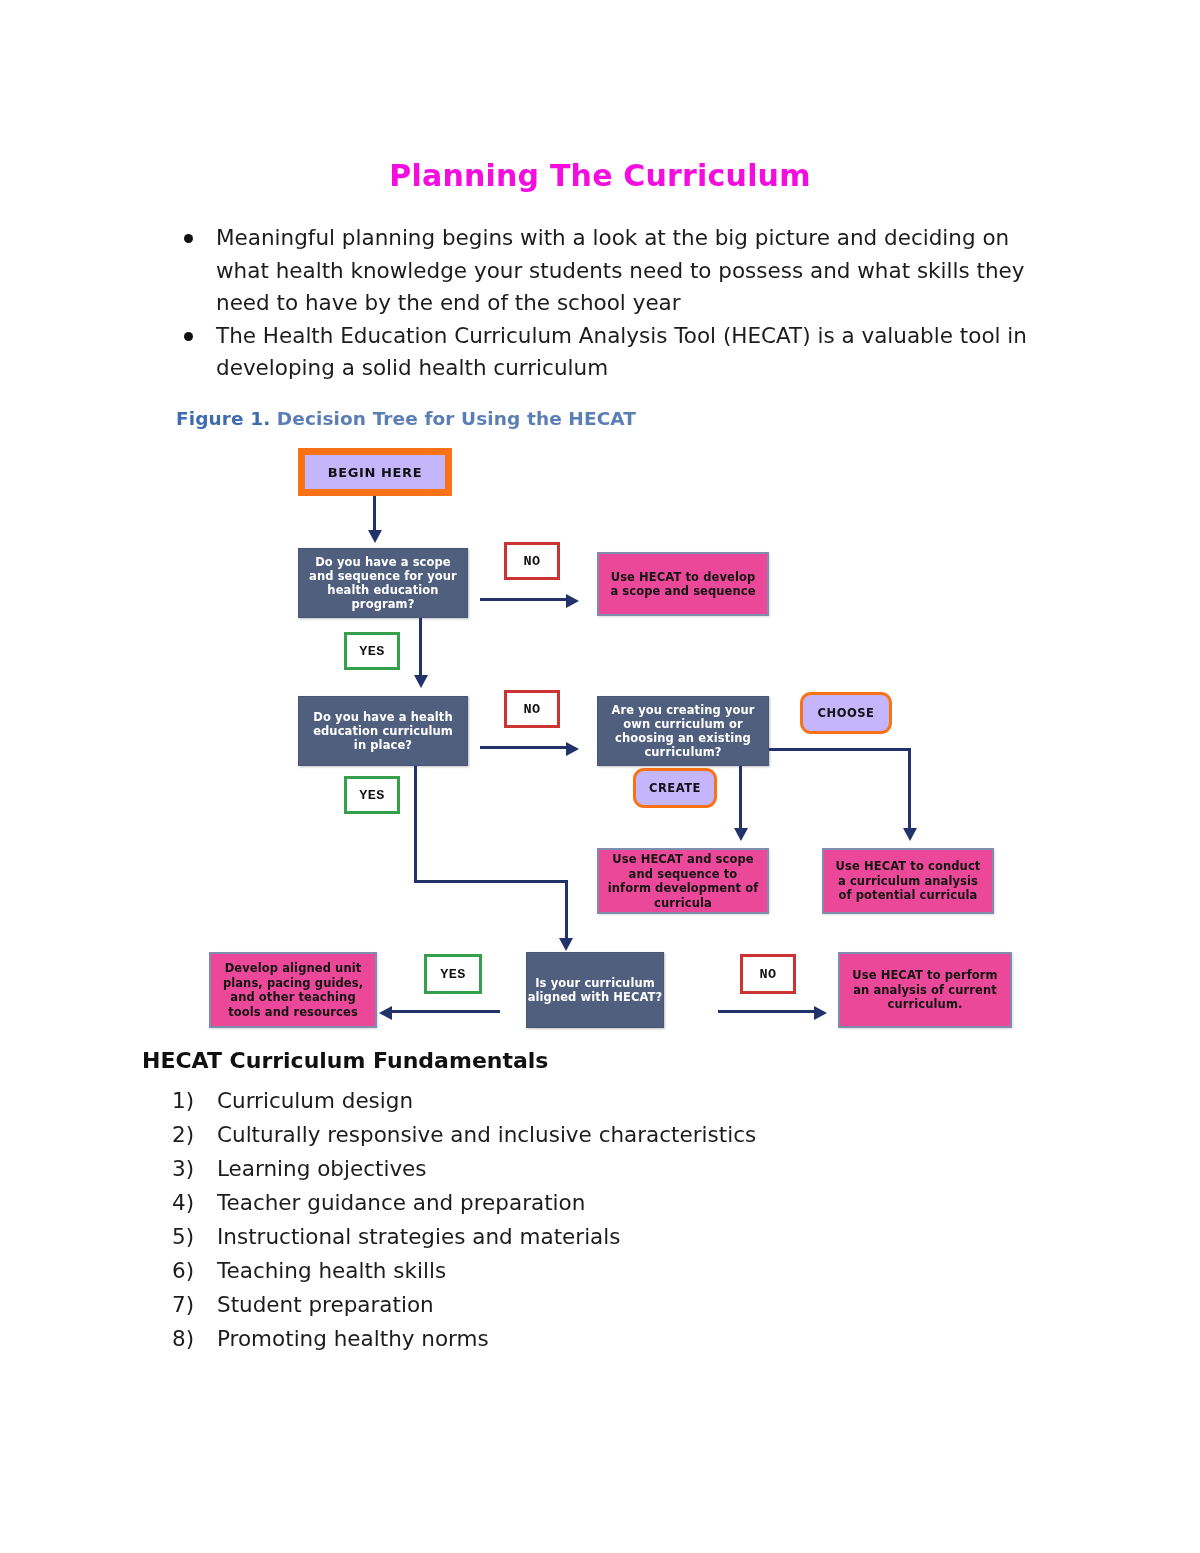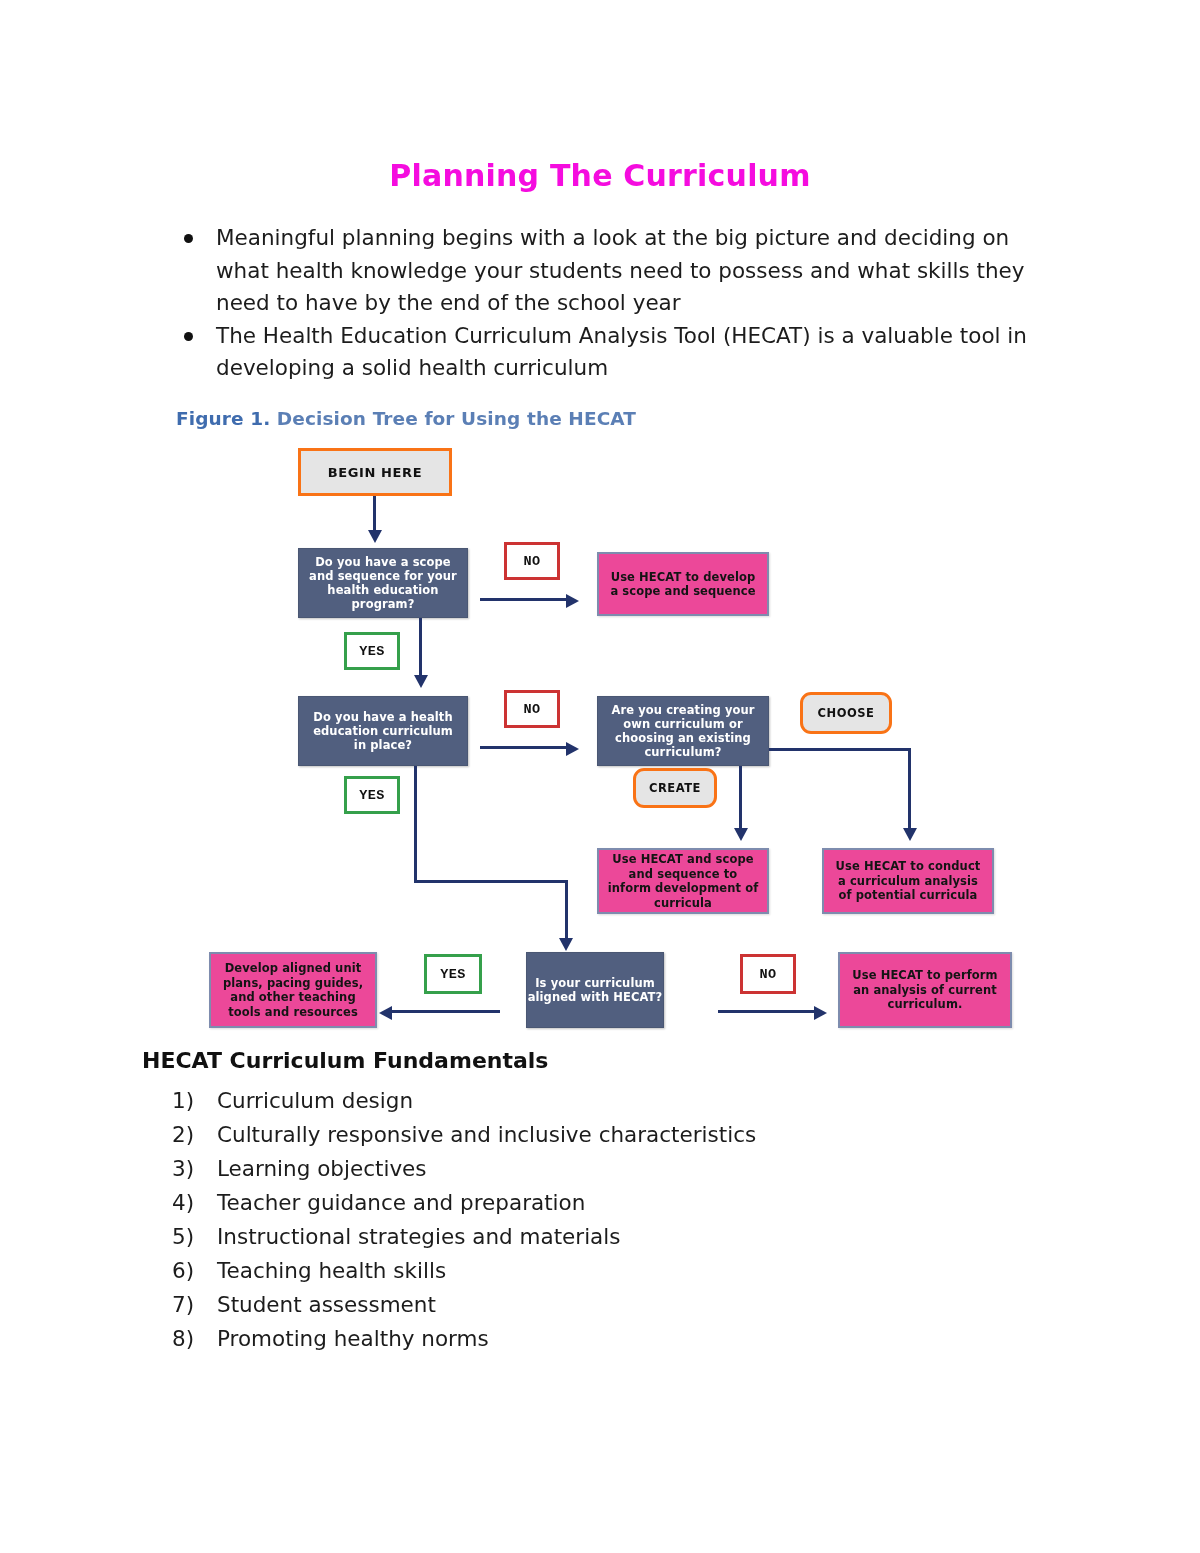"BEGIN HERE" .node.plain { background: #e5e5e5 -> #c4b5fd; border: 3px solid #f97316 -> 7px solid #f97316 }
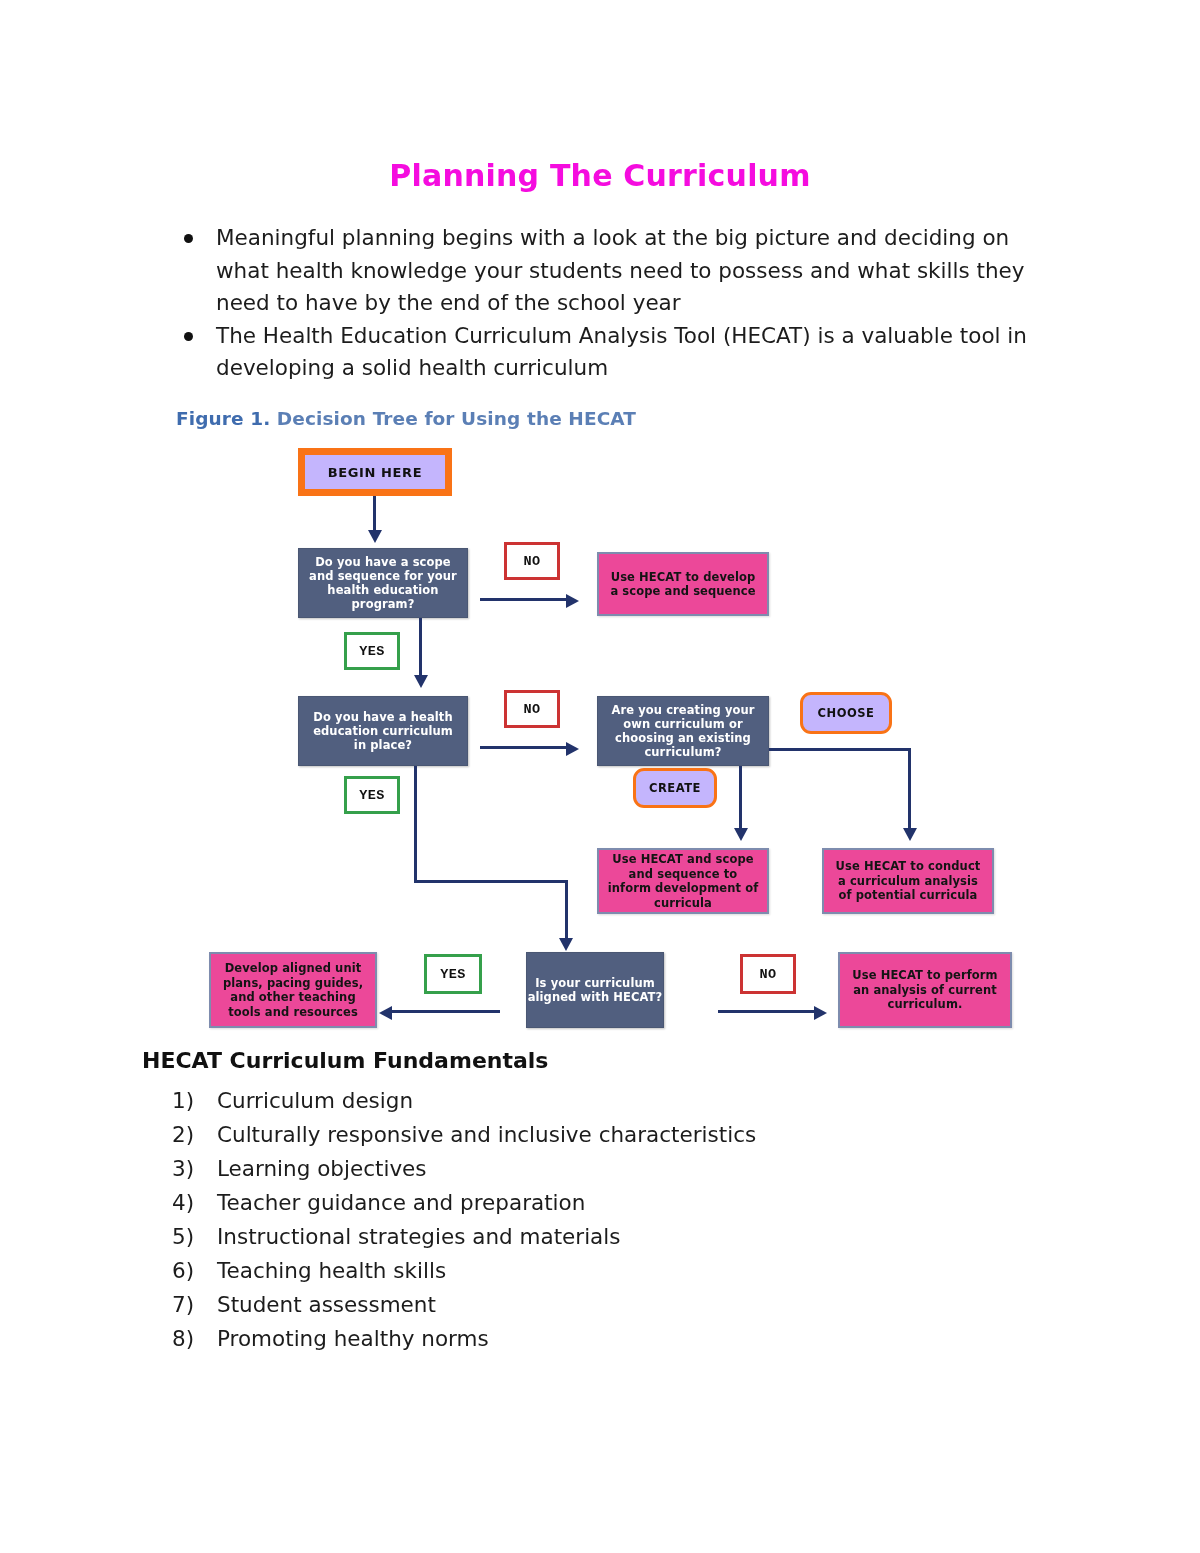"Student assessment" span { text: assessment -> preparation }
